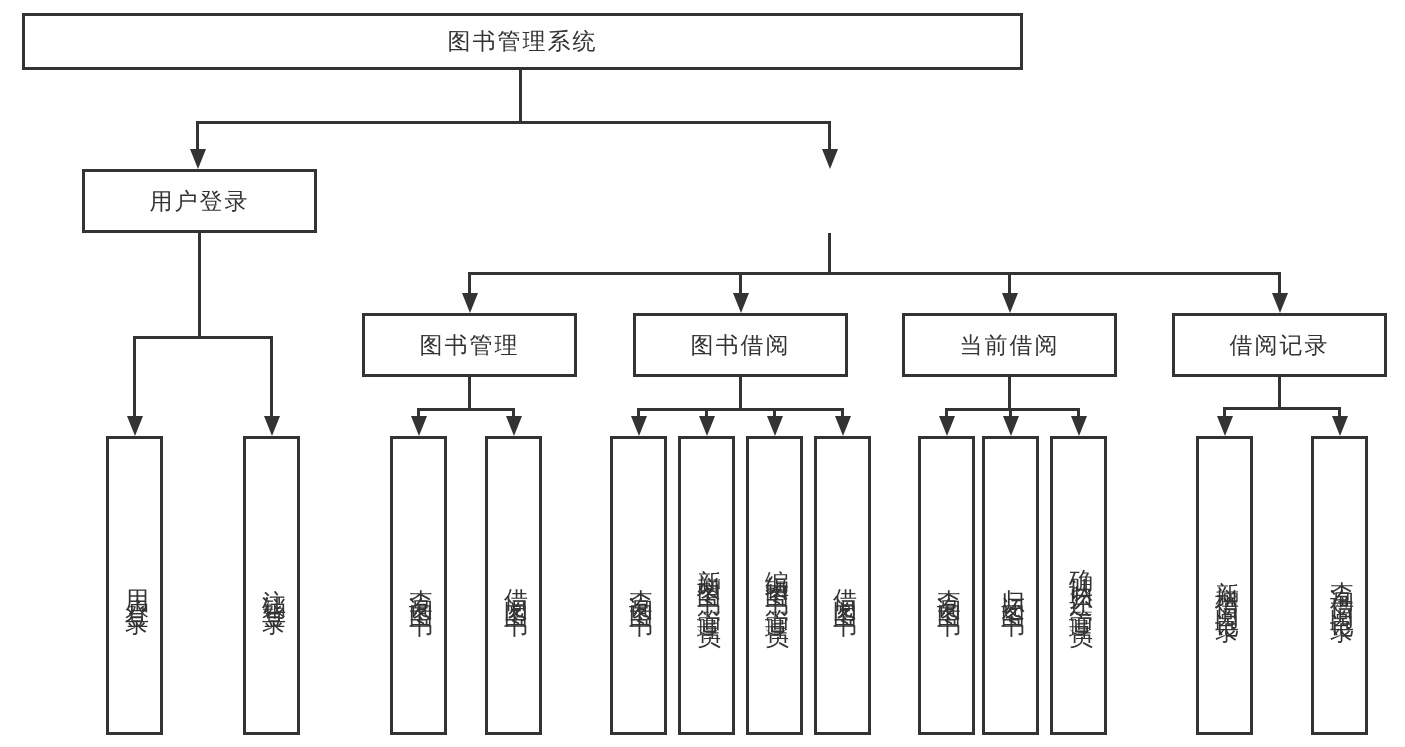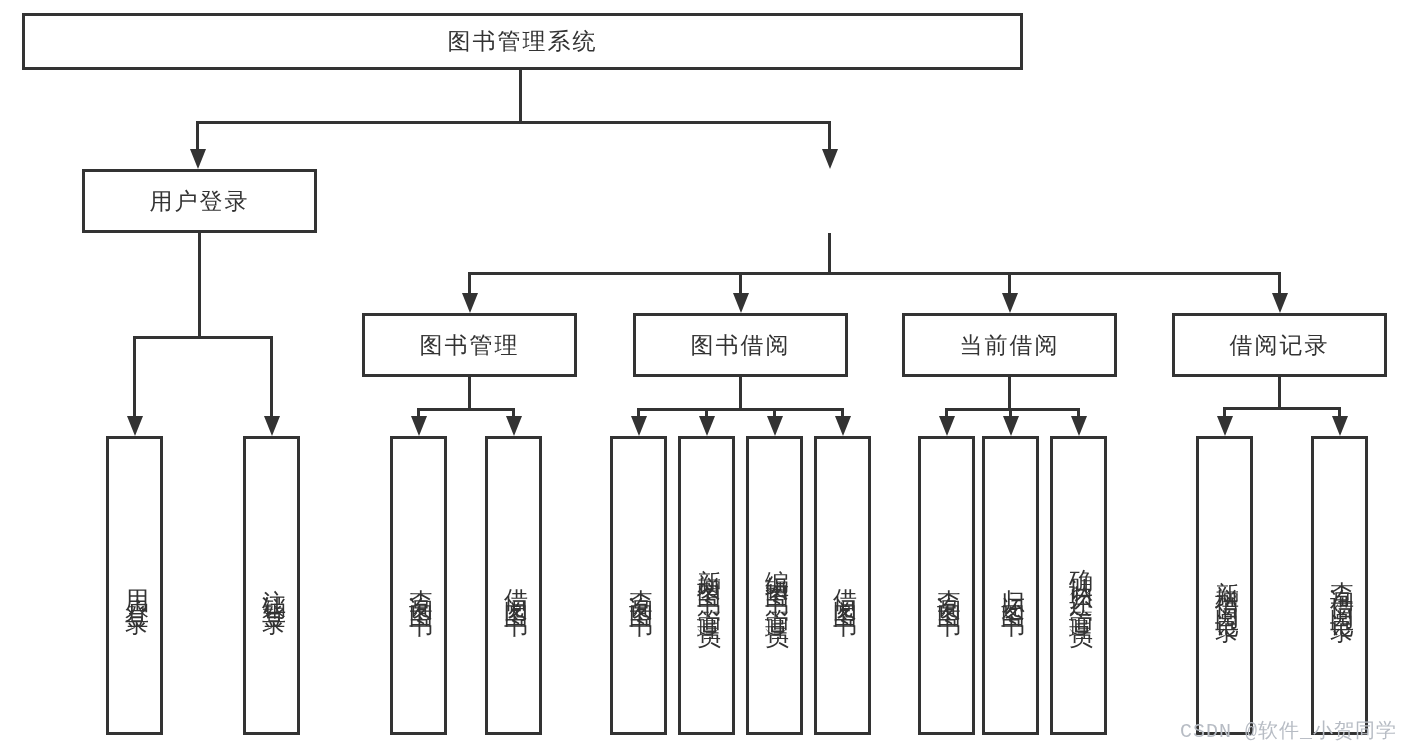"CSDN @软件_小贺同学" div.watermark { html: <div>CSDN @软件_小贺同学</div> -> none }
